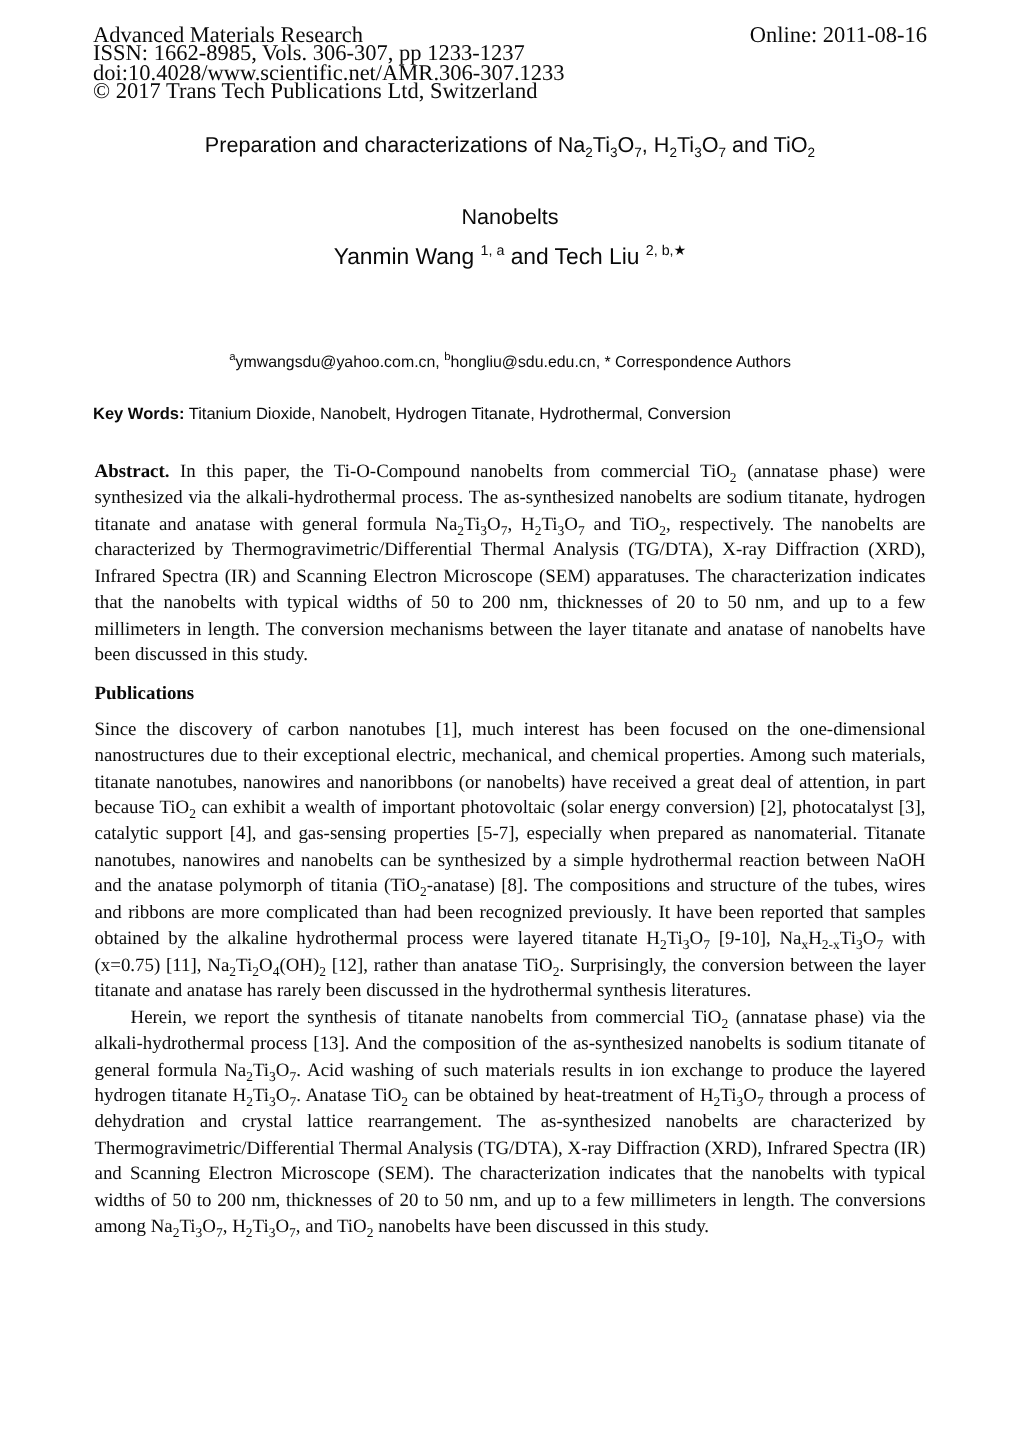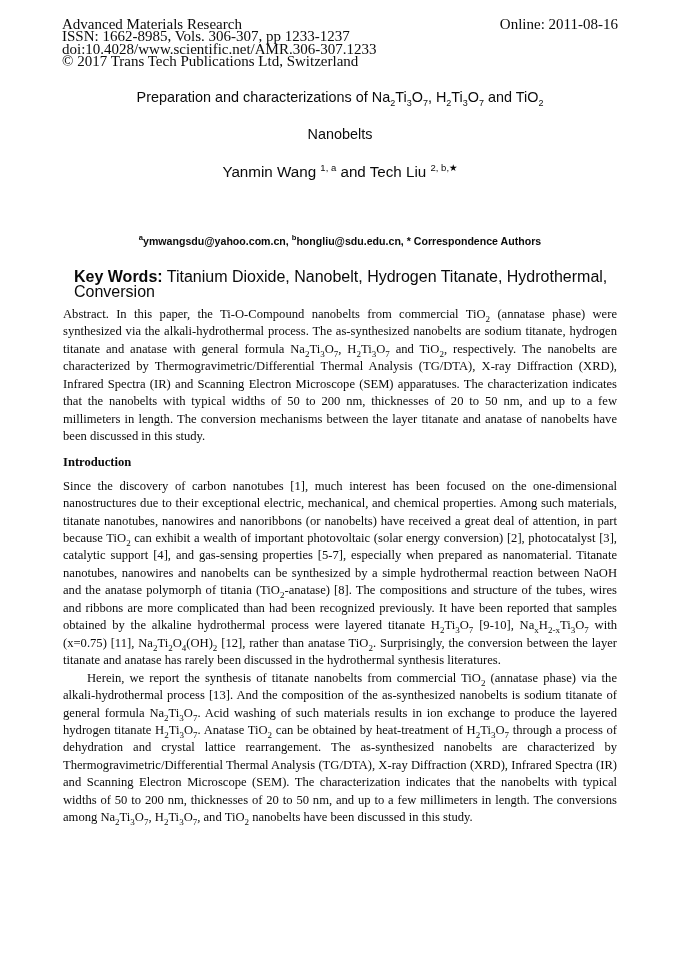"Nanobelts" .title-line2 { margin-top: 18px -> 29px }
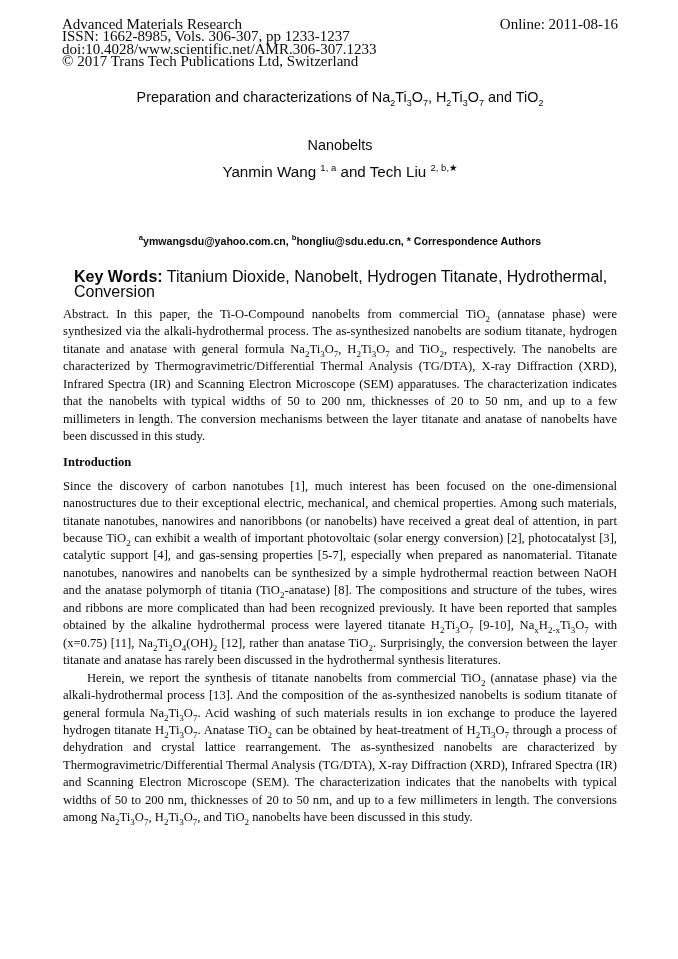"aymwangsdu@yahoo.com.cn," .emails { font-weight: bold -> none }
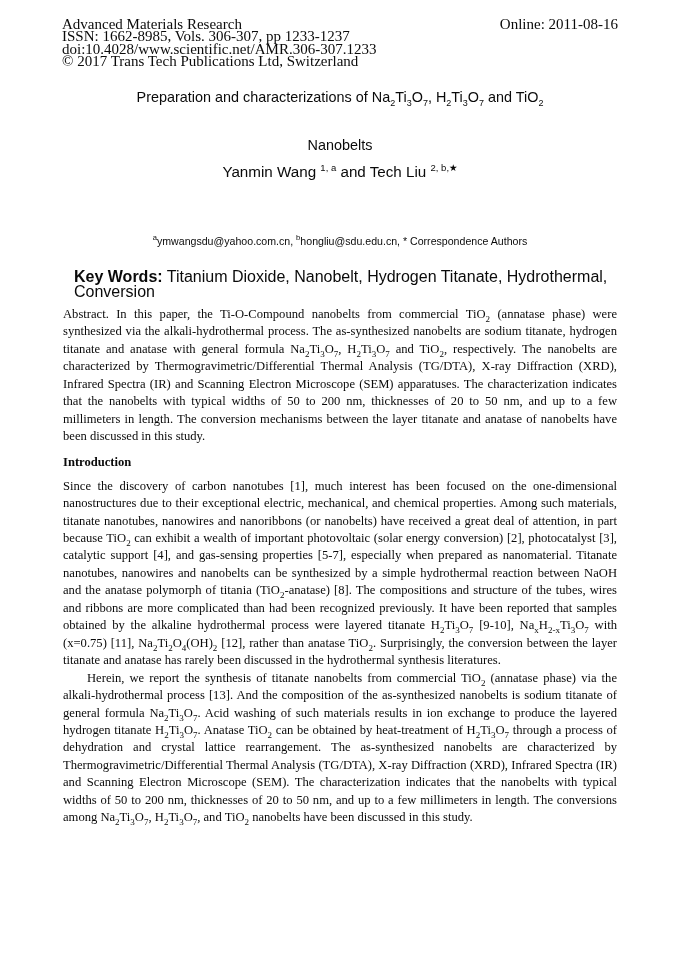"Key Words: Titanium Dioxide, Nanobelt," .keywords { font-size: 16px -> 11px; margin-left: 12px -> none }
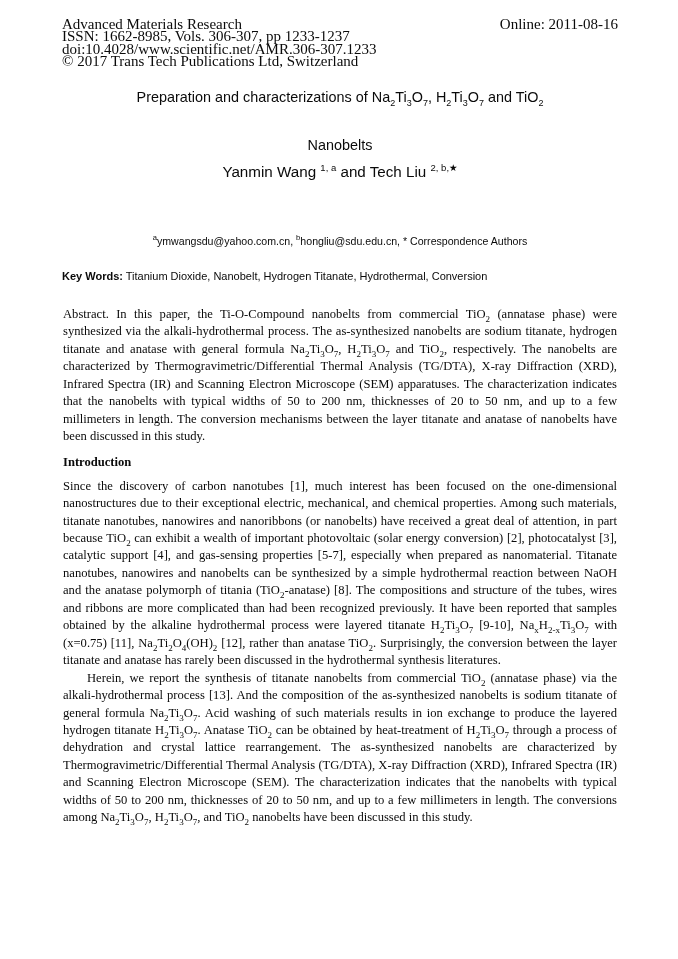"Abstract." p.abstract .ab-label { font-weight: normal -> bold }
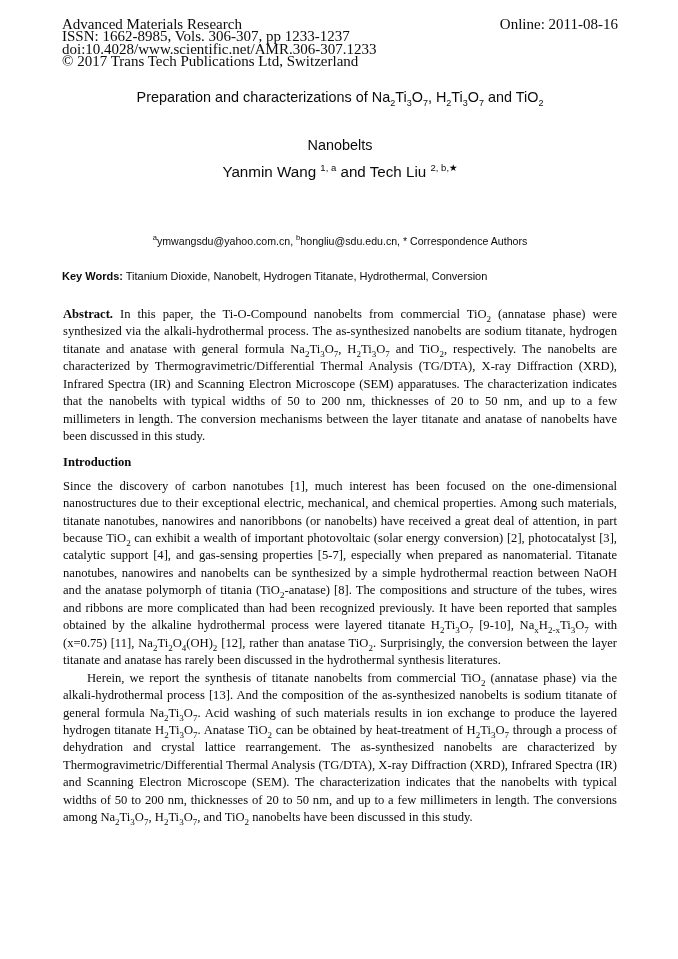"Introduction" h2.section-heading { text: Introduction -> Publications }
